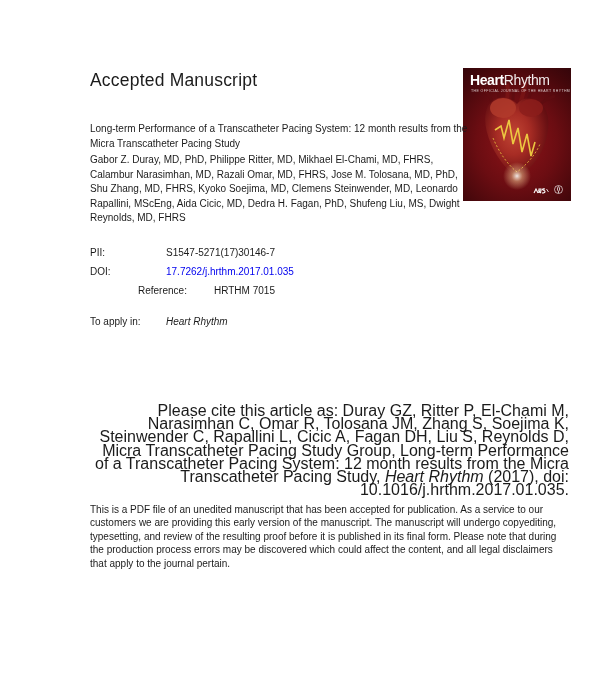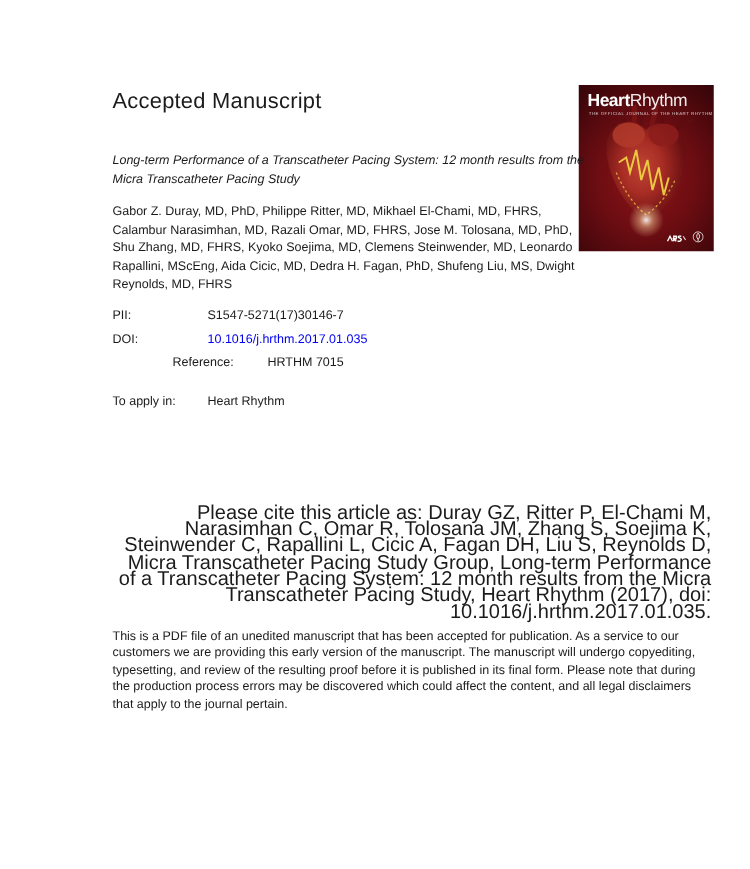"Long-term Performance of a Transcatheter" #article-title { font-style: italic -> none }
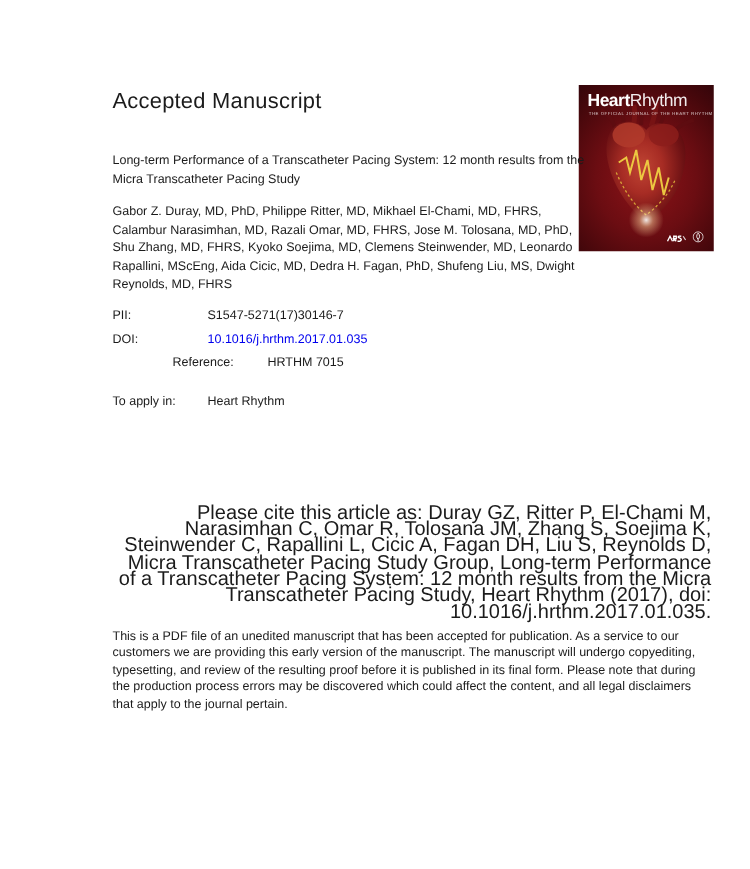"Gabor Z. Duray, MD, PhD," #author-list { top: 163px -> 153px }
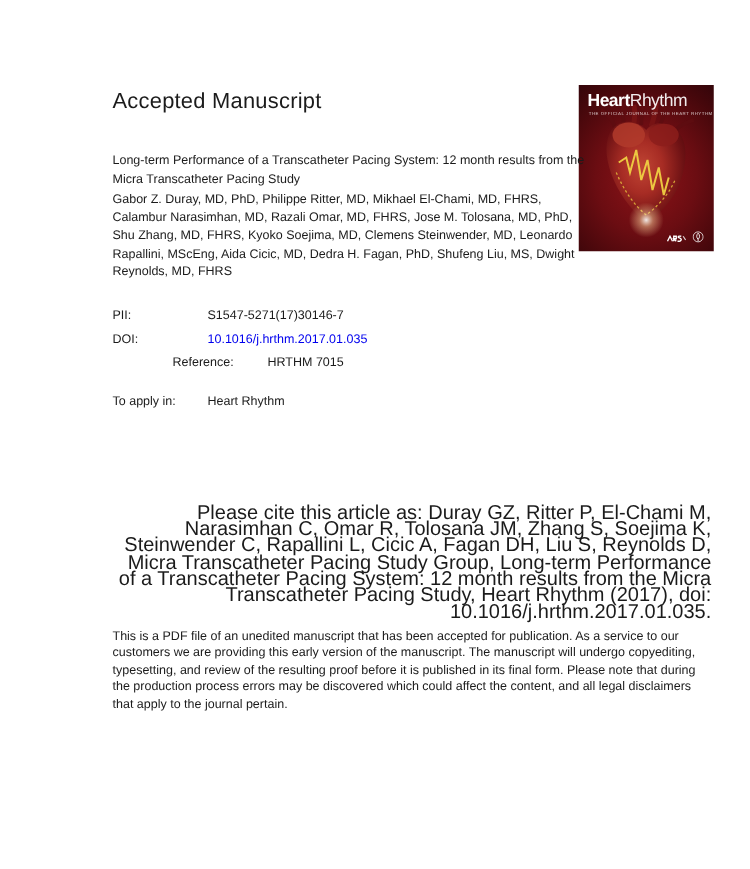"10.1016/j.hrthm.2017.01.035" a.meta-value { text: 10.1016/j.hrthm.2017.01.035 -> 17.7262/j.hrthm.2017.01.035 }
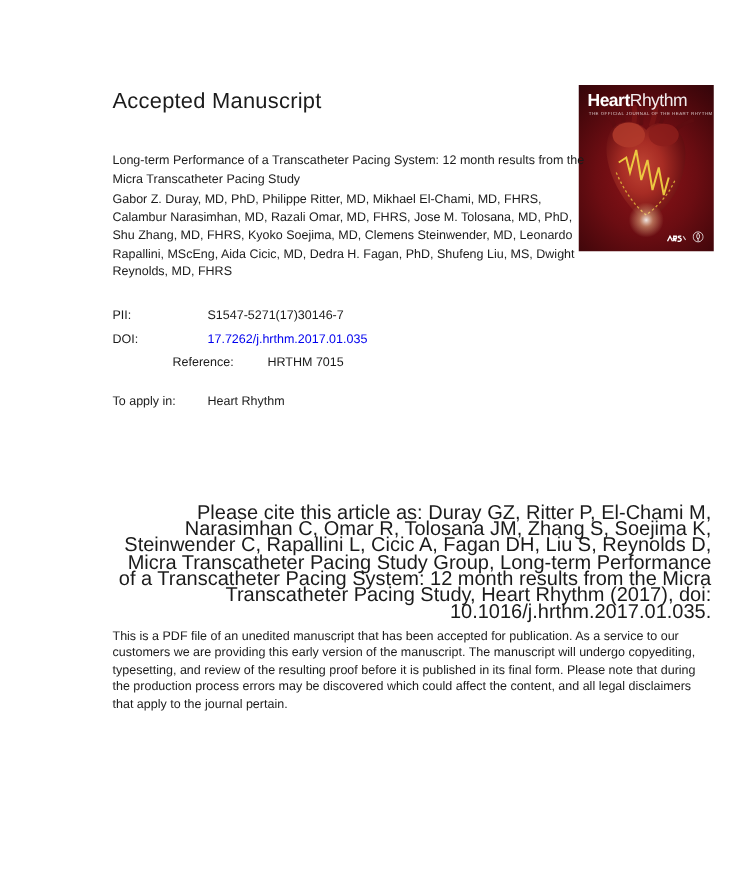"Heart Rhythm" .italic { font-style: none -> italic }
